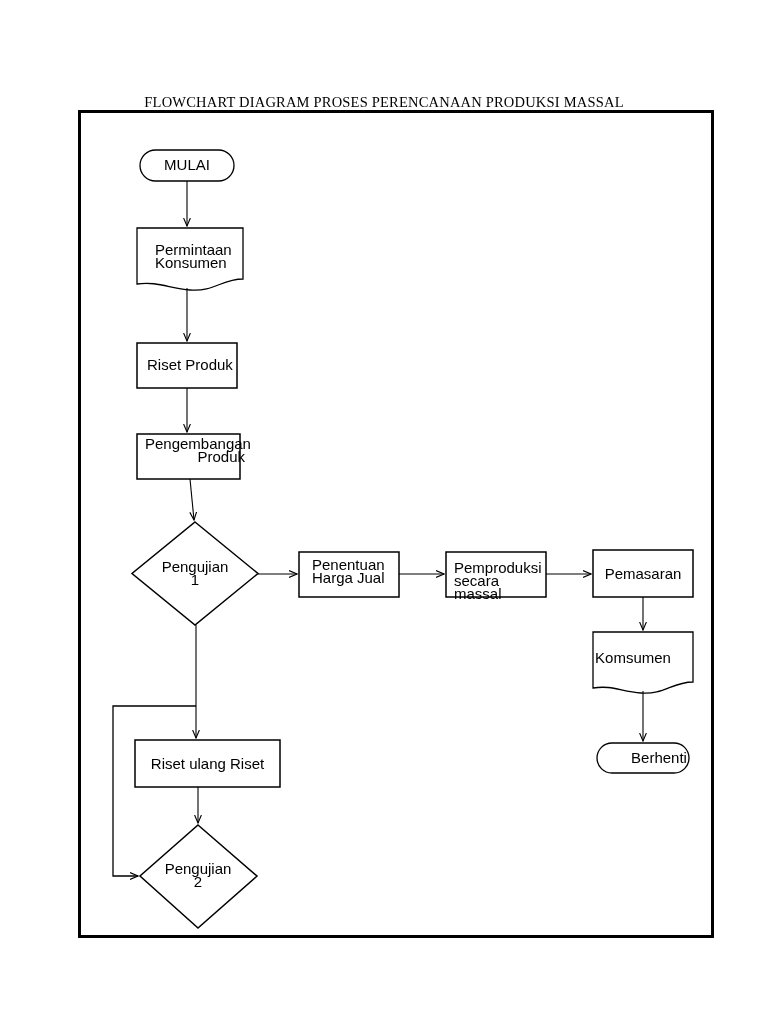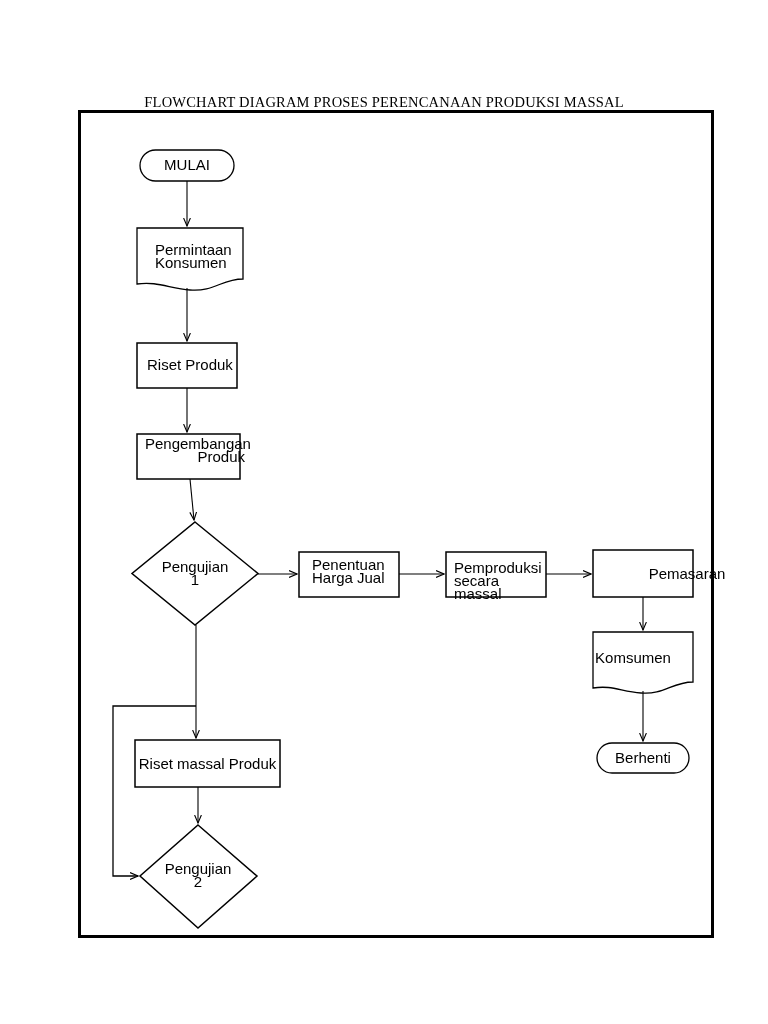"Pemasaran" div.node-label { margin-left: 44px -> none }
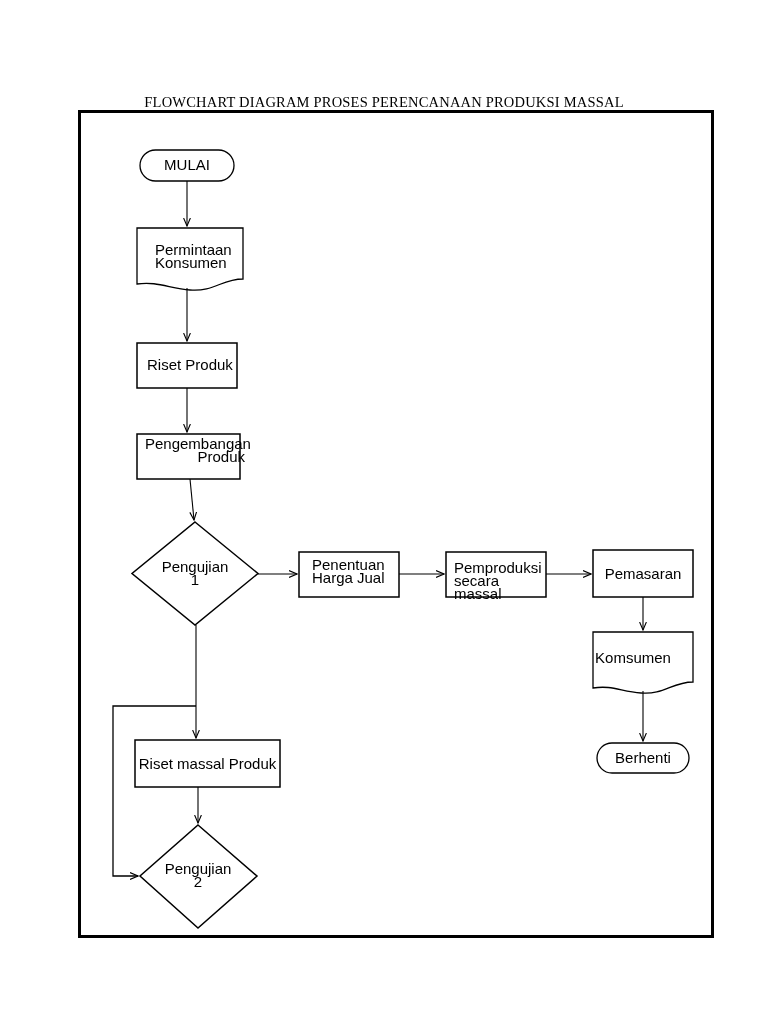"Riset massal Produk" div.node-label { text: massal Produk -> ulang Riset }
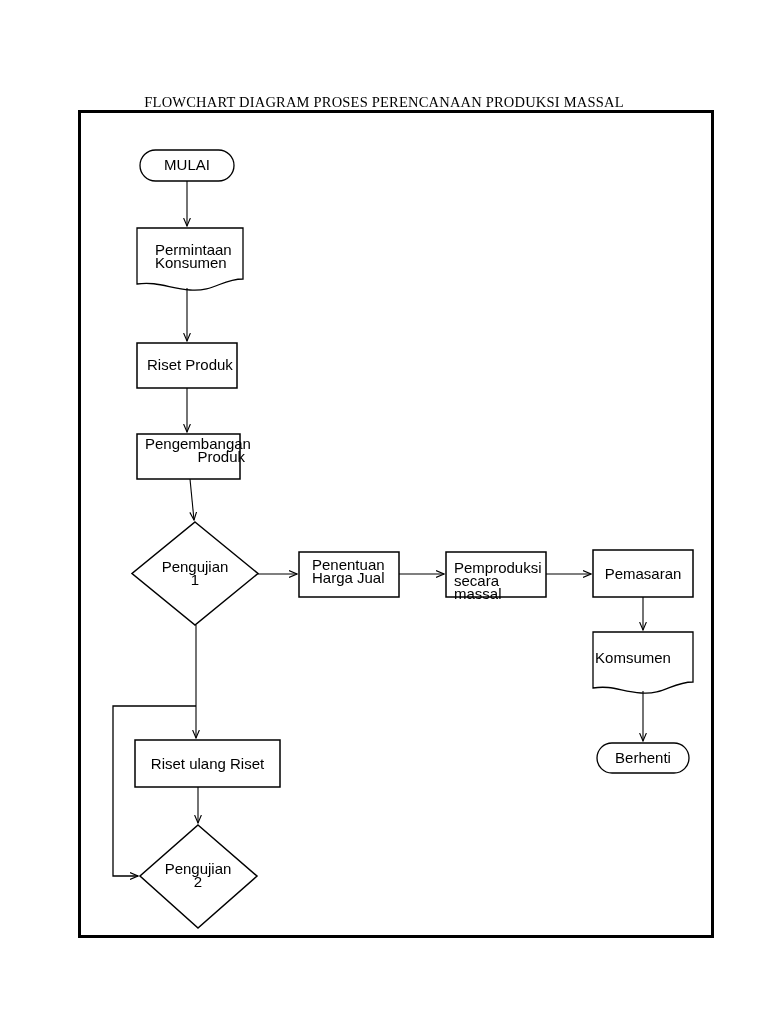"Berhenti" div.node-label { left: 597px -> 613px }
